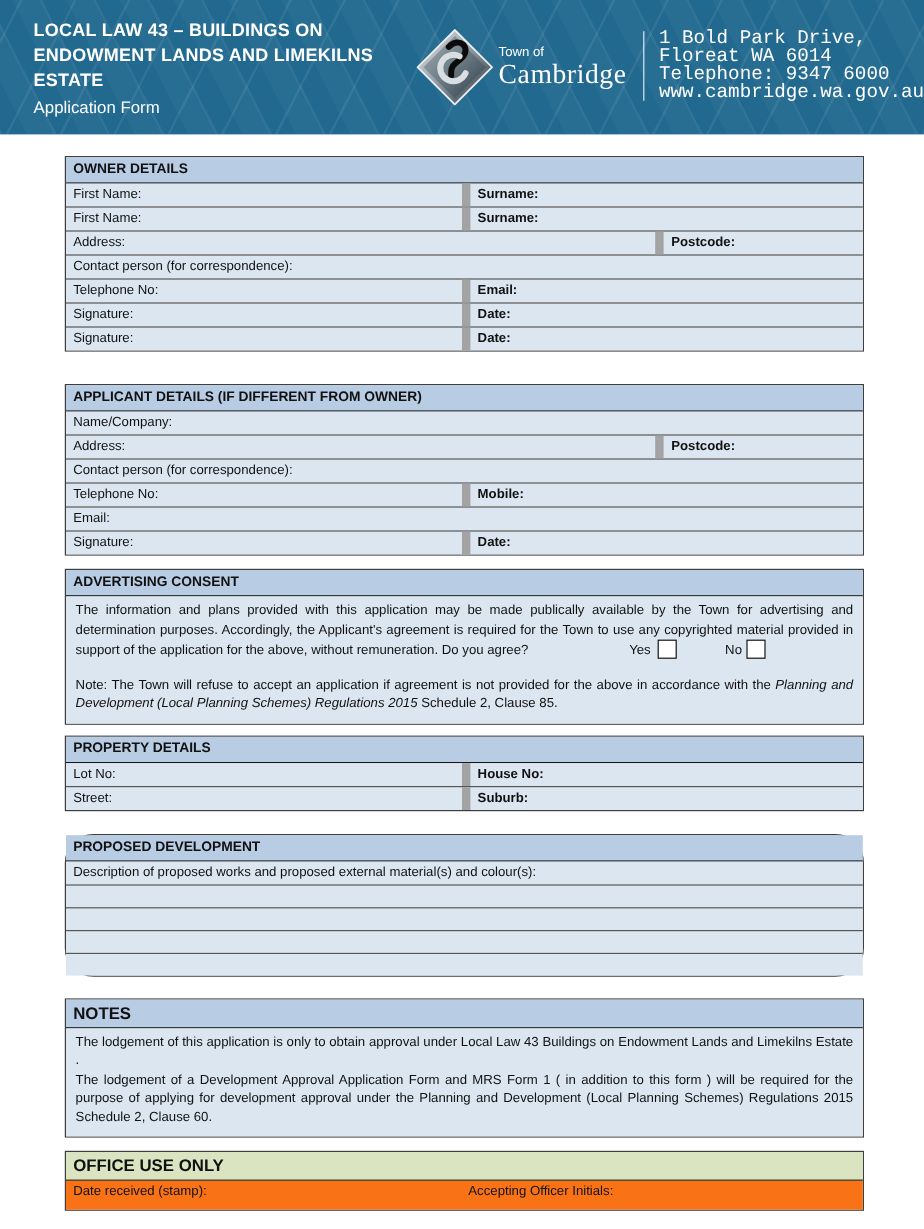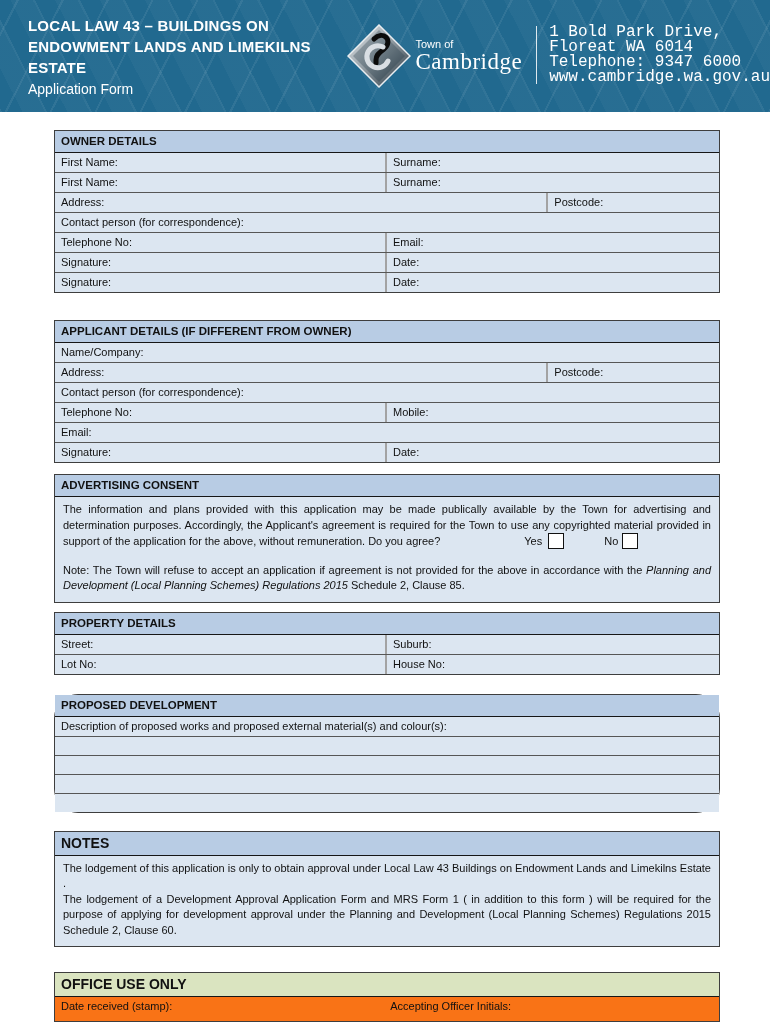"Surname:" .cell + .cell { border-left: 2px solid #a3a3a3 -> 7px solid #a3a3a3; font-weight: none -> bold }
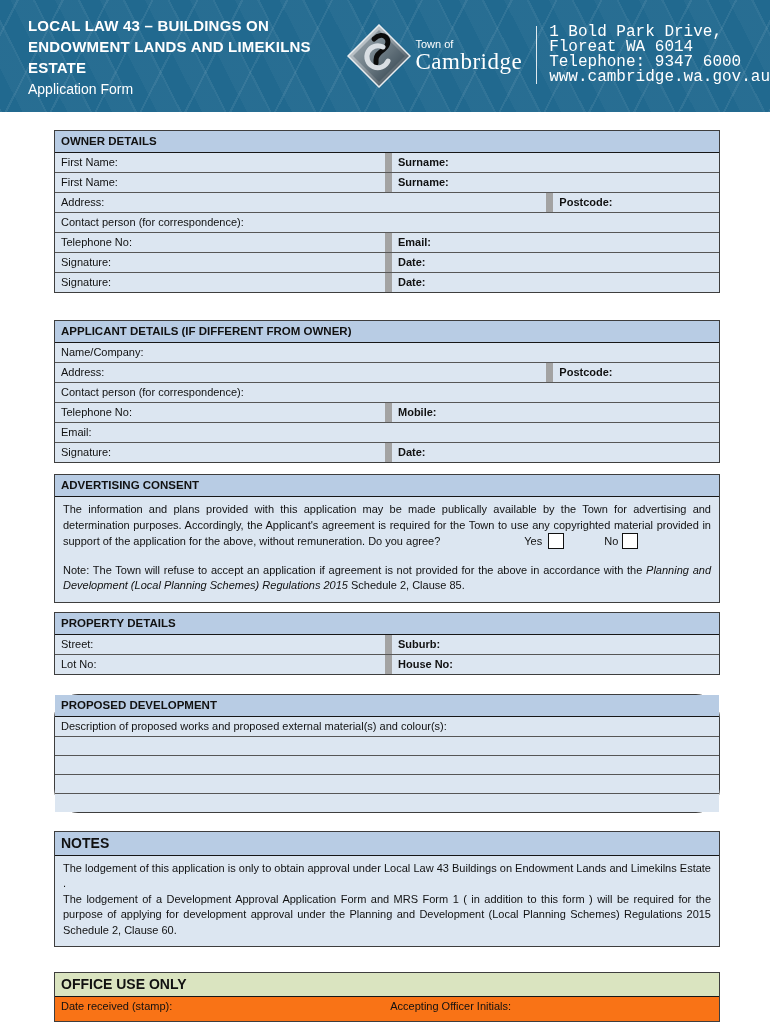"Street:" div.row { order: before "Lot No:" -> after "Lot No:" }
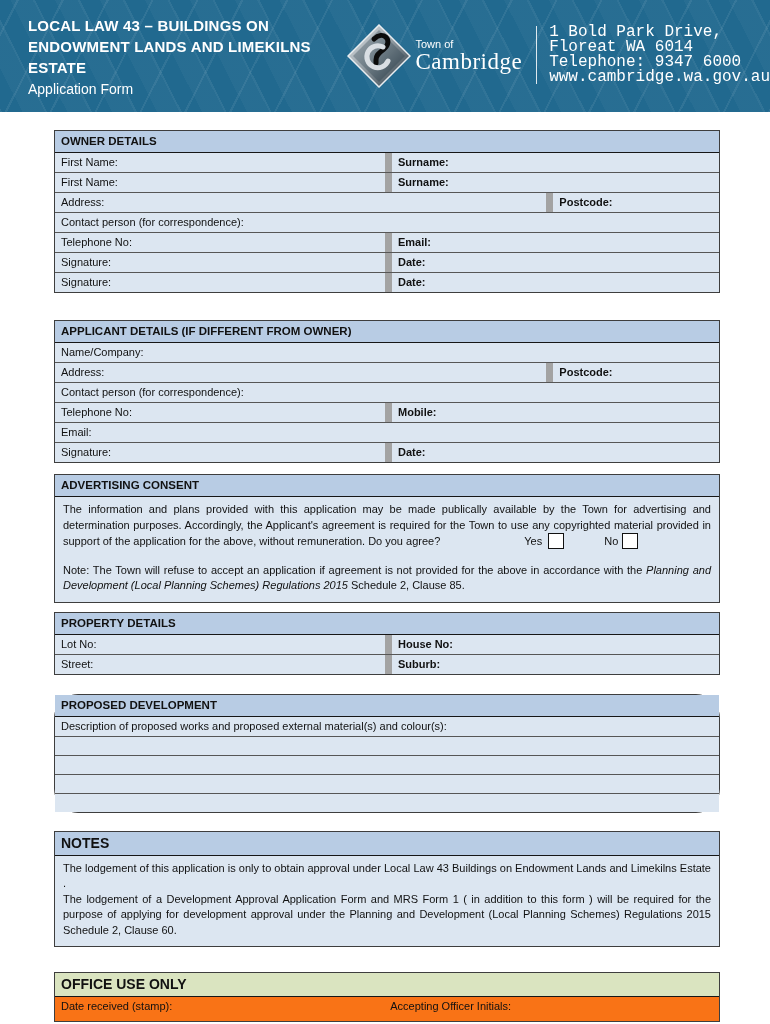"NOTES" .sec-notes { margin-bottom: 25px -> 11px }
